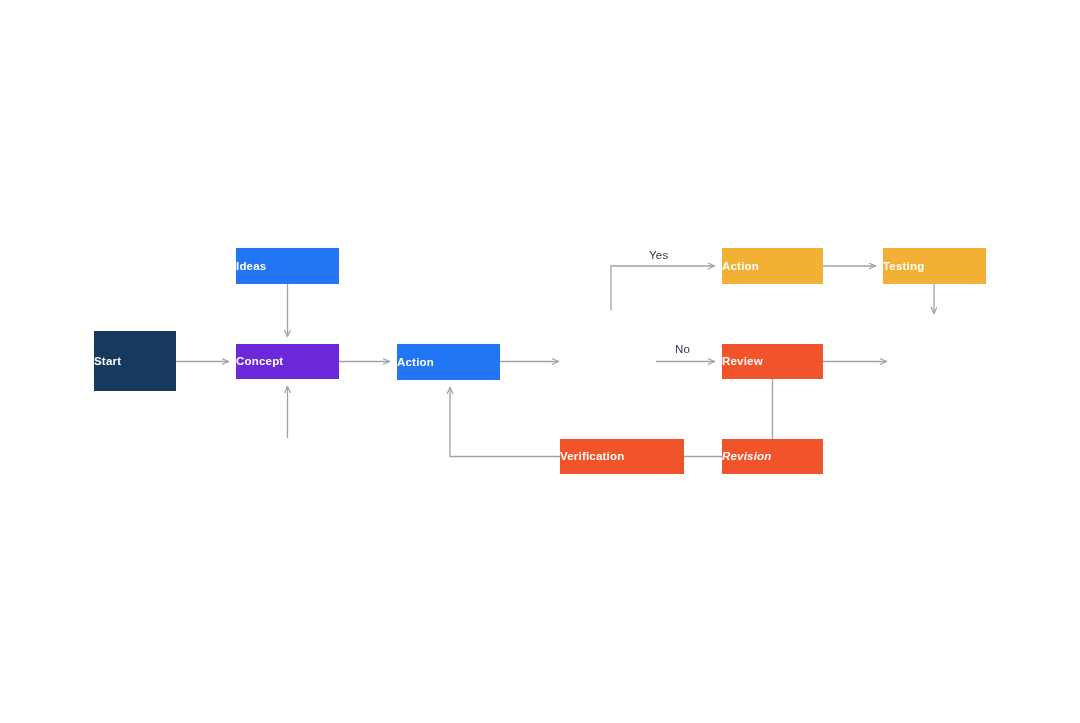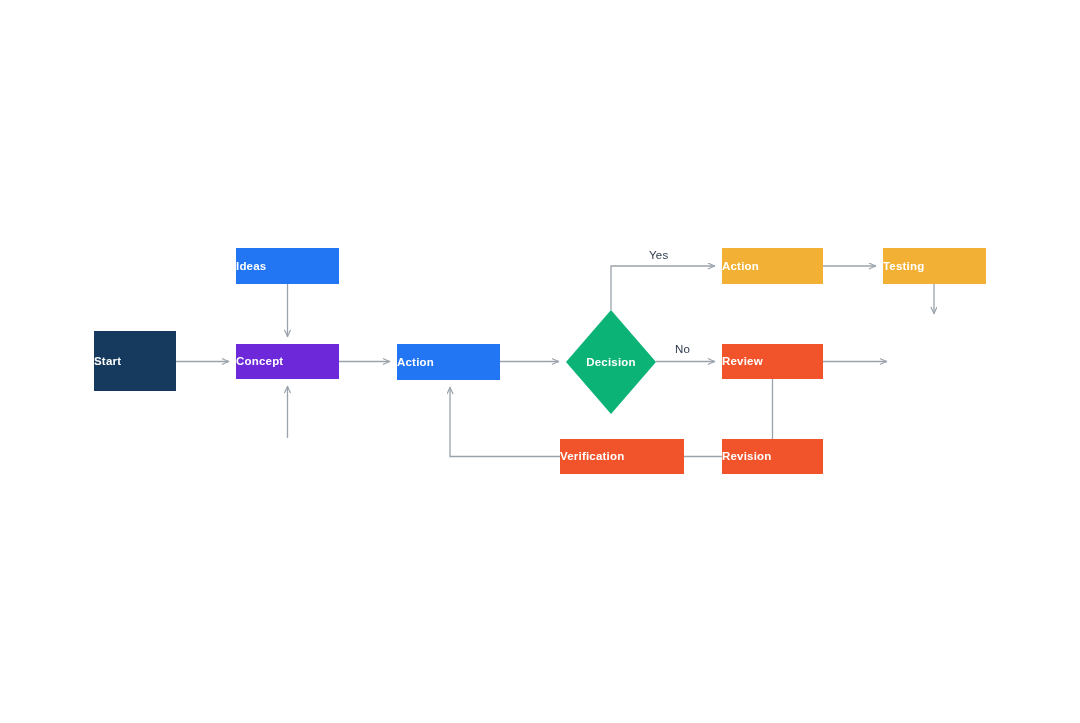"Decision" div.diamond-wrap { html: <div> <svg> <polygon></polygon> </svg> <div>Decision</div> </div> -> none }
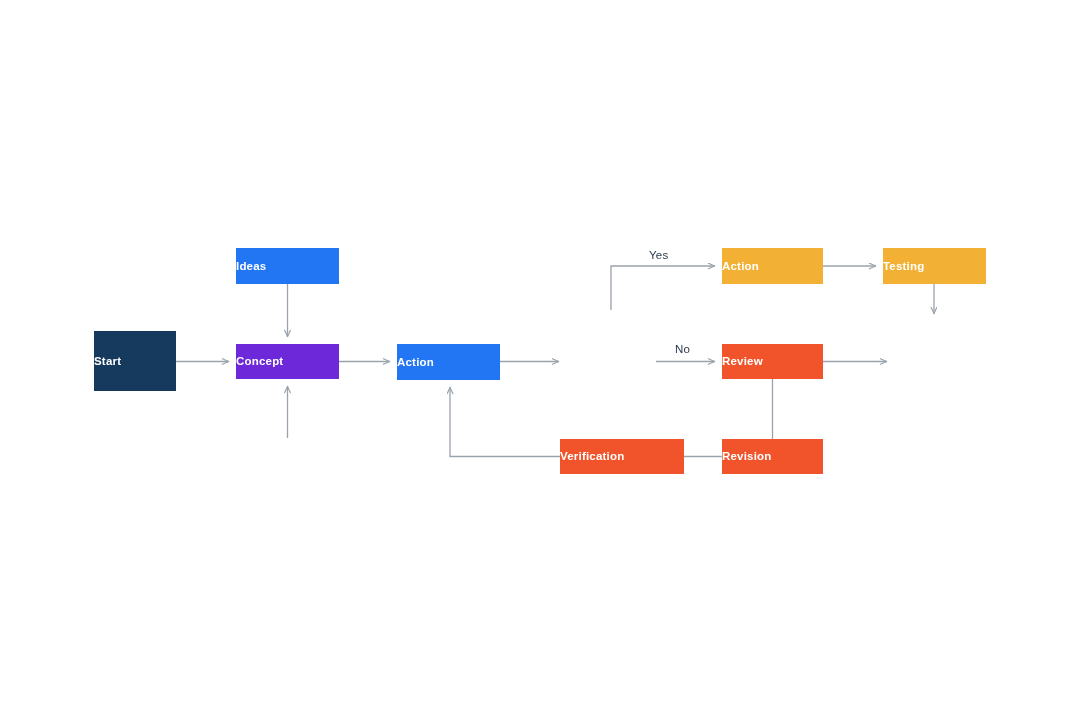"Revision" div.node { font-style: none -> italic }
